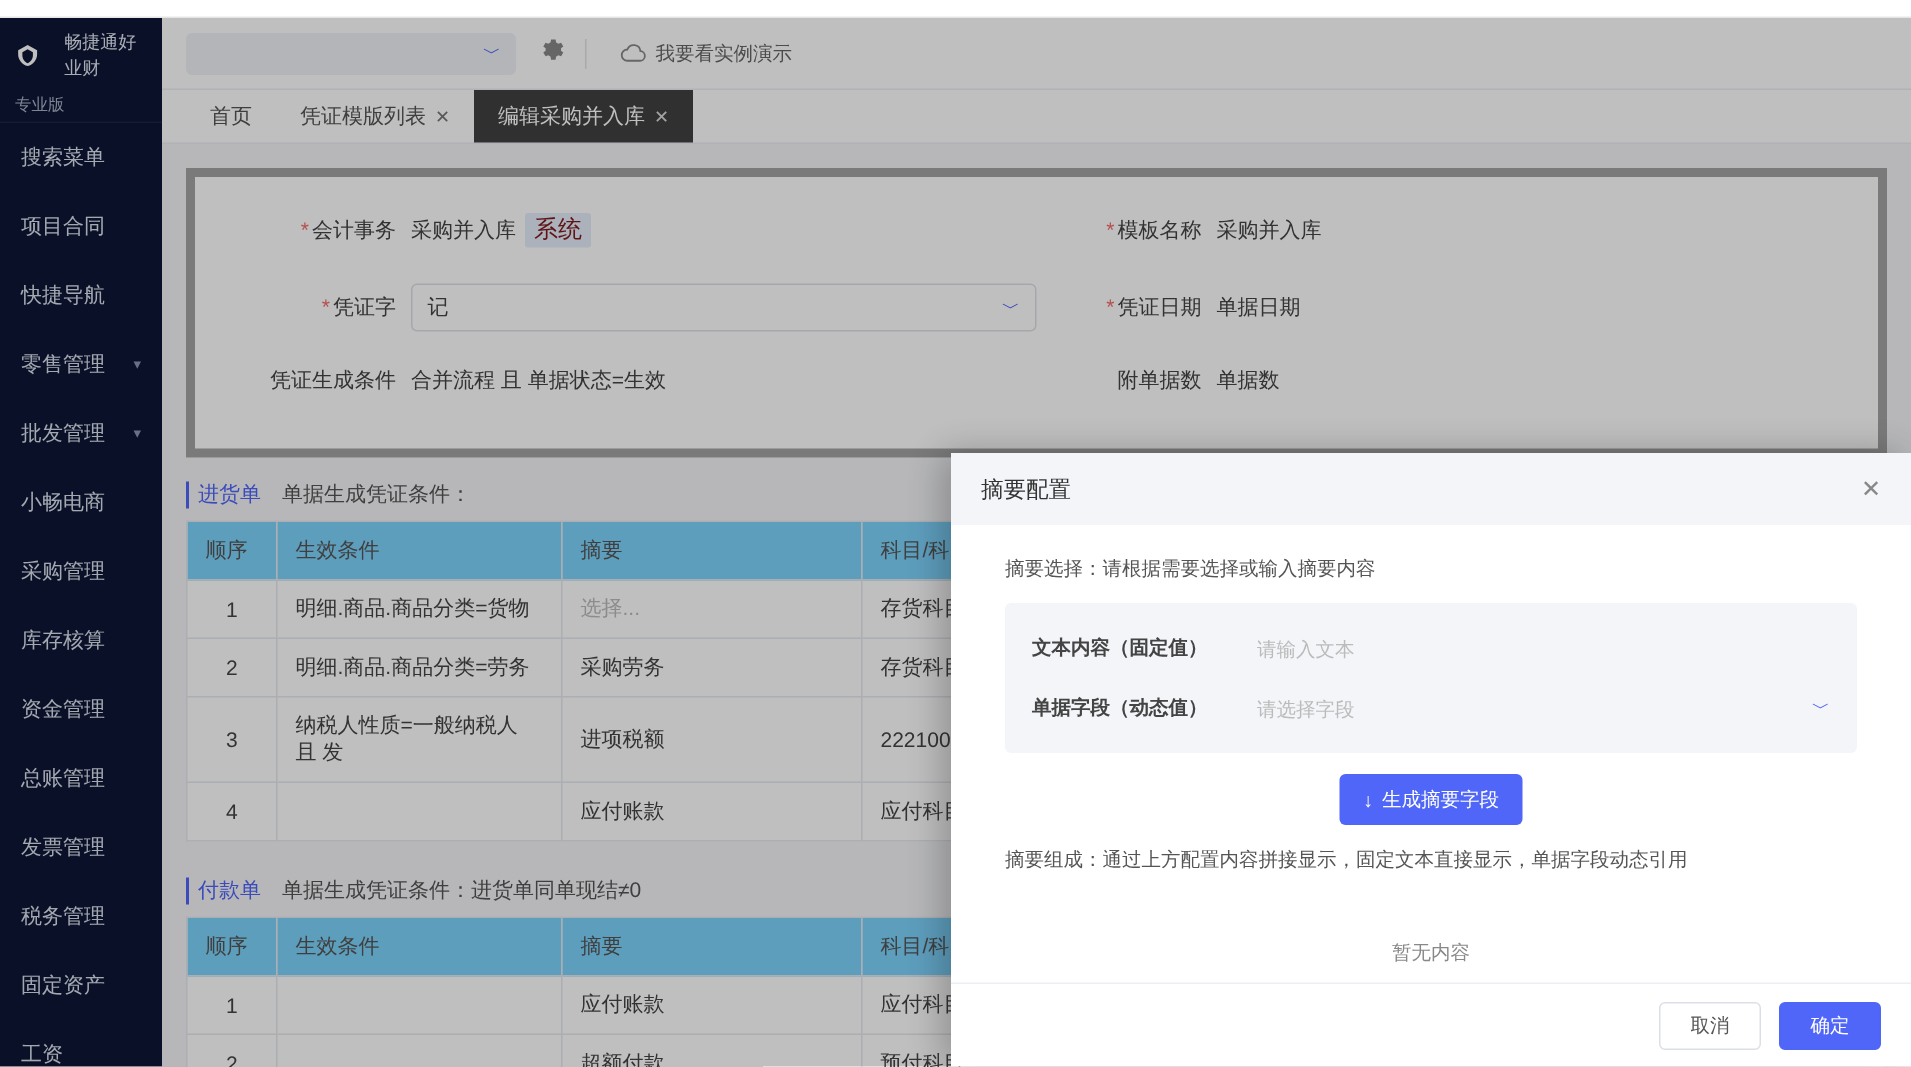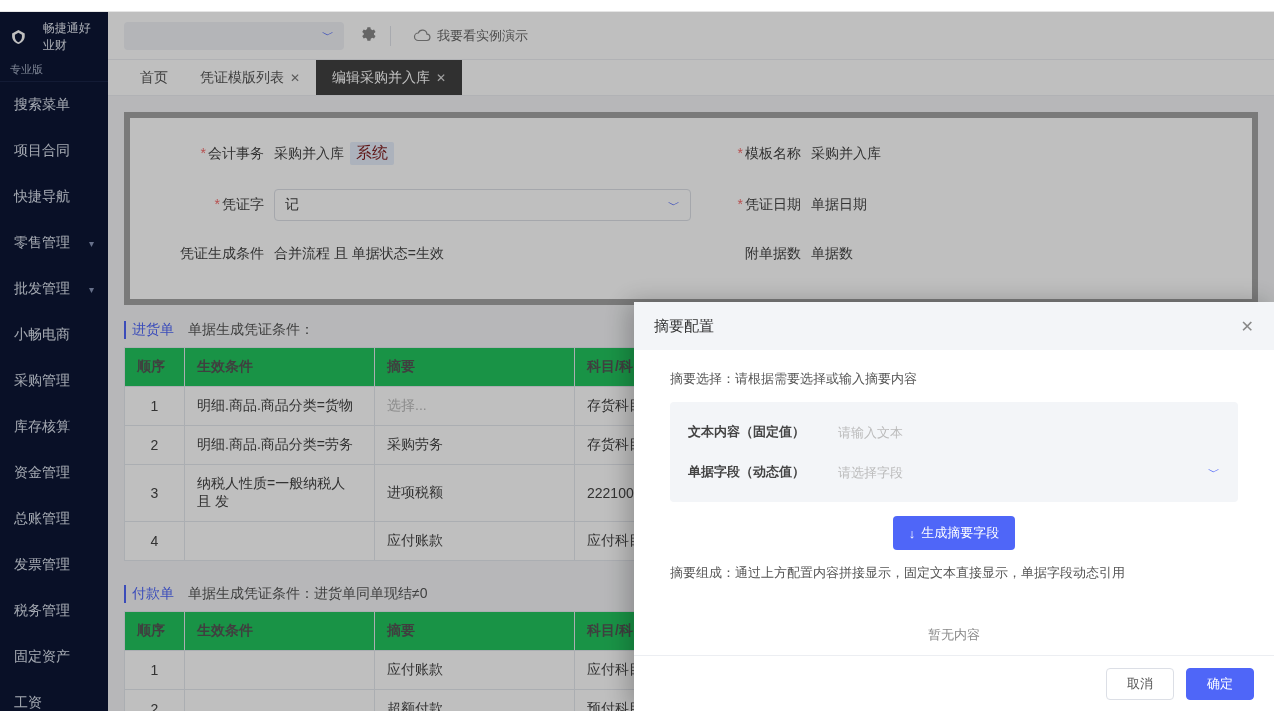"顺序" th { background: #22c55e -> #7dd3fc; font-weight: 700 -> 400 }
